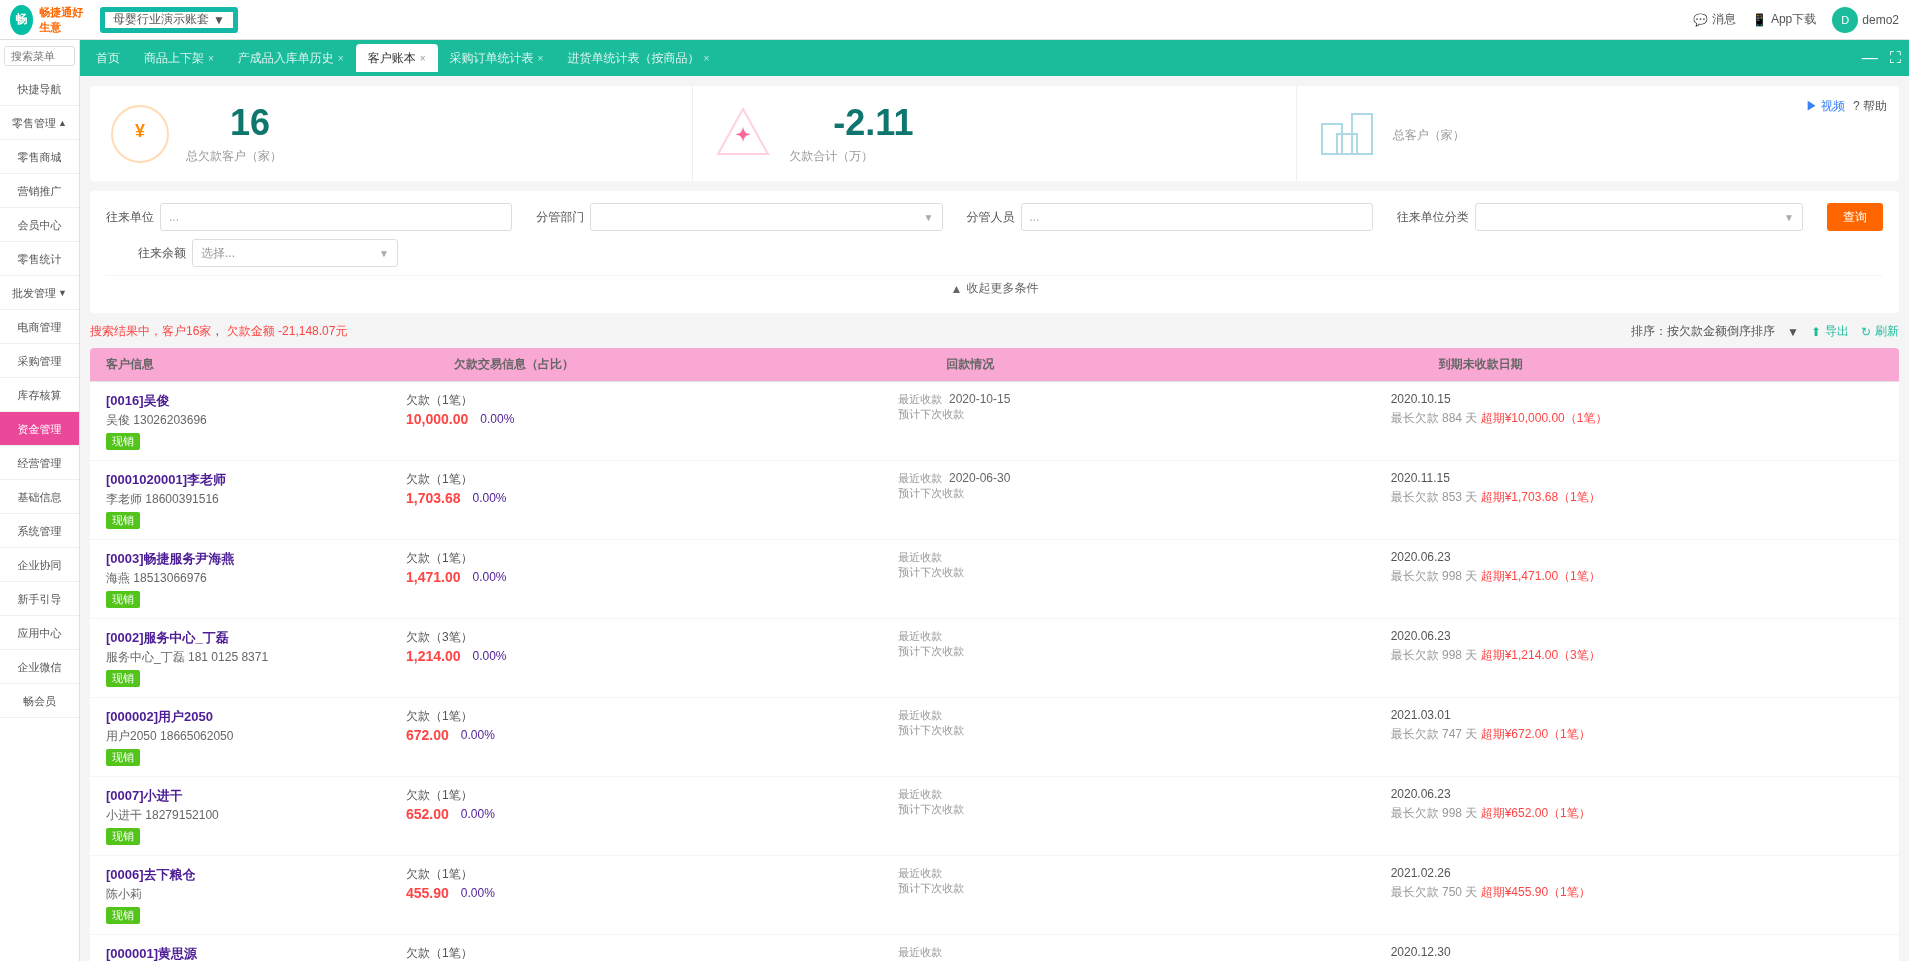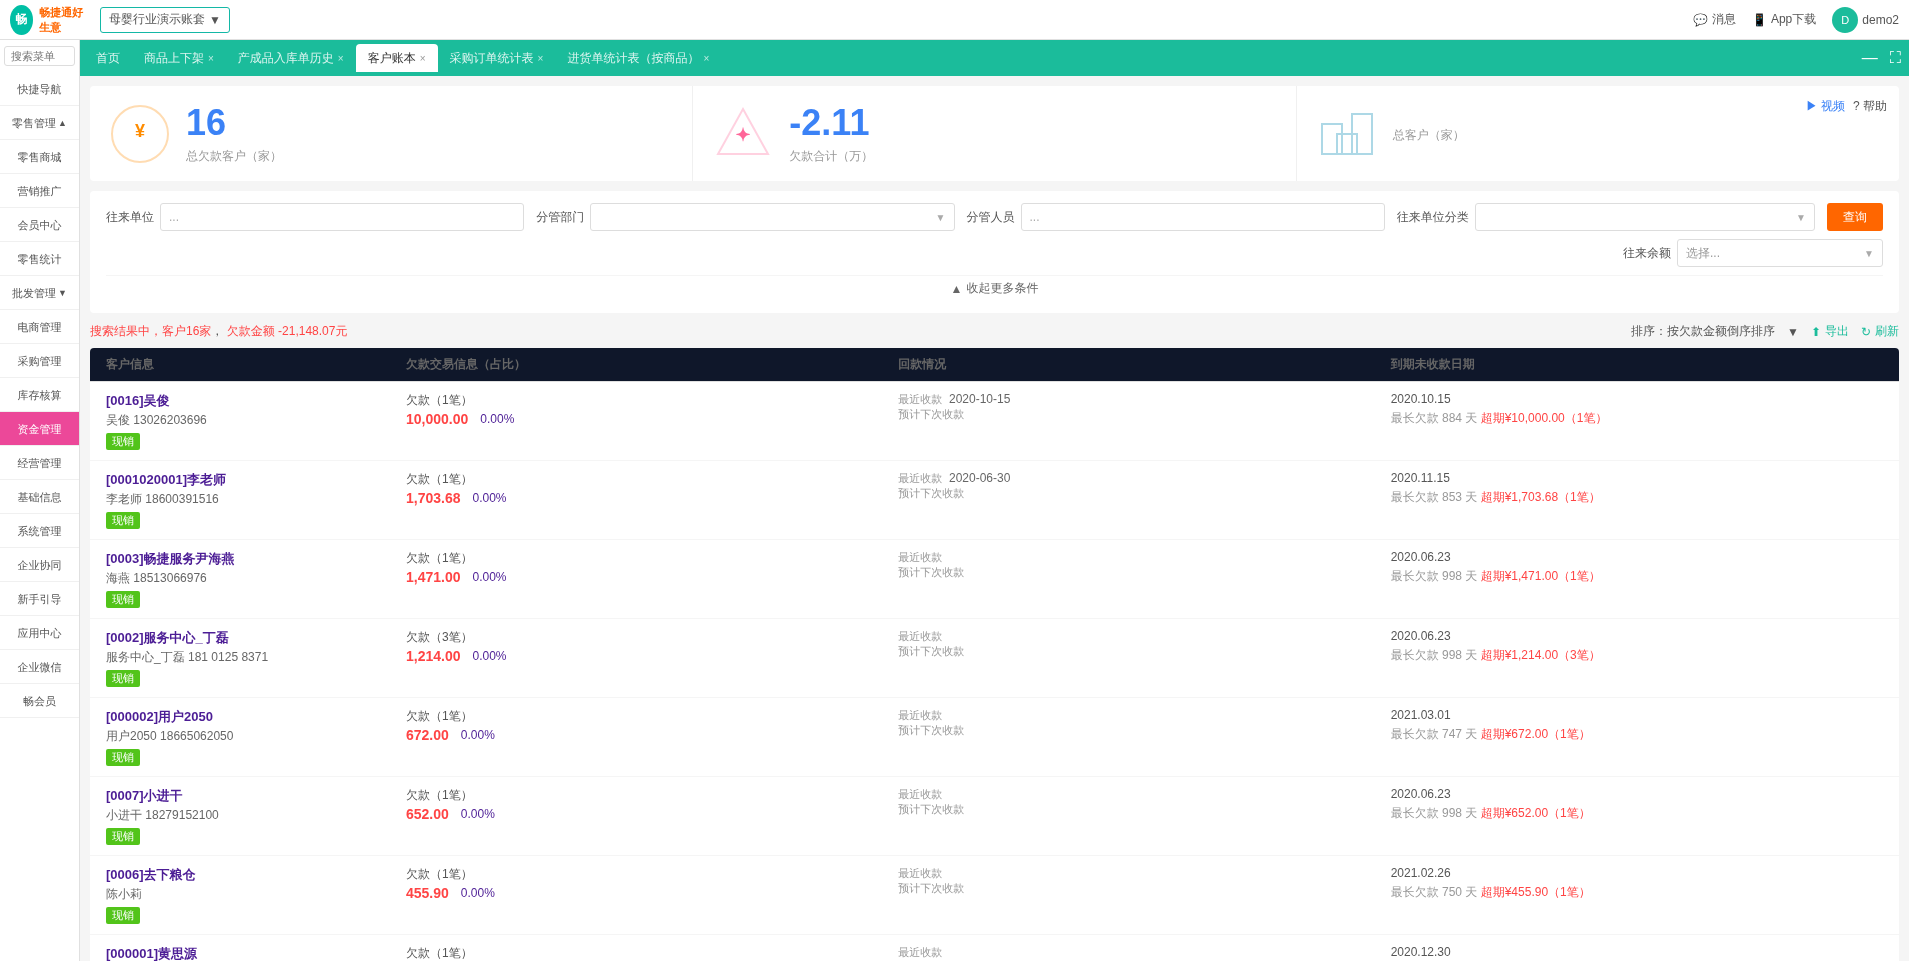"母婴行业演示账套" .store-selector { border: 1px solid #14b8a6 -> 5px solid #14b8a6 }
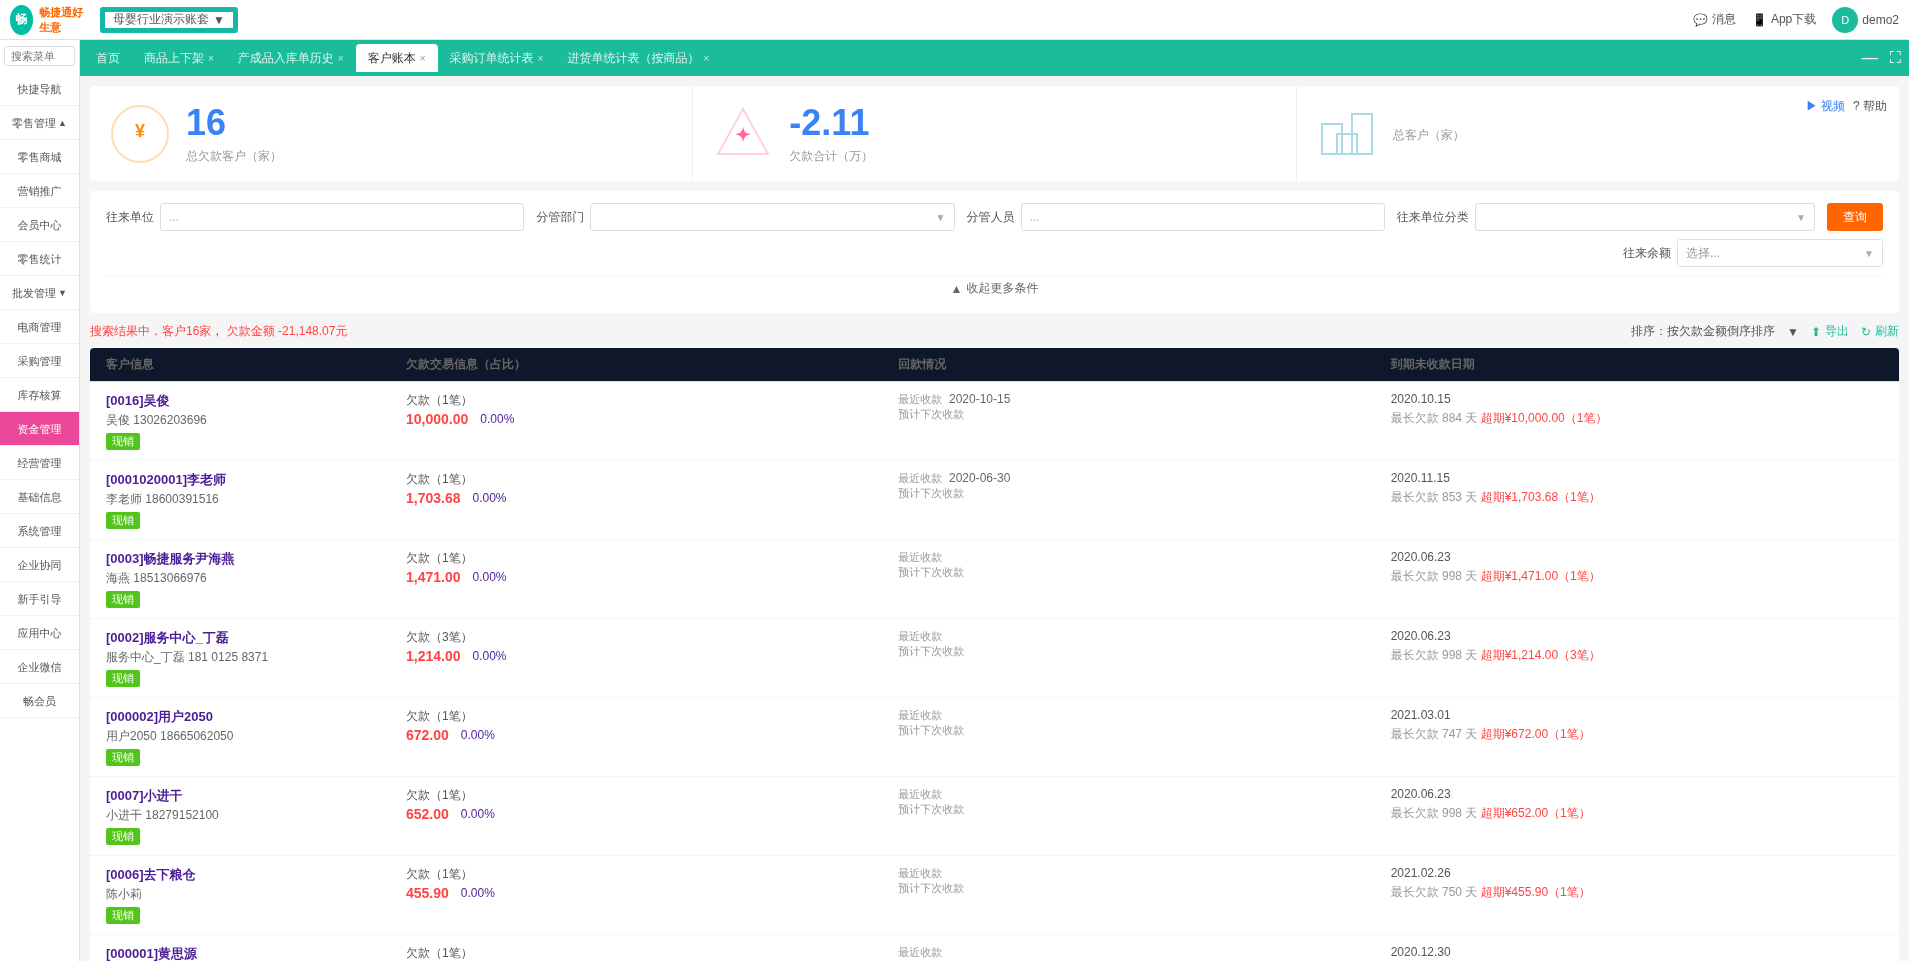"16" .stat-number.red { color: #3b82f6 -> #0f766e; margin-left: none -> 44px }
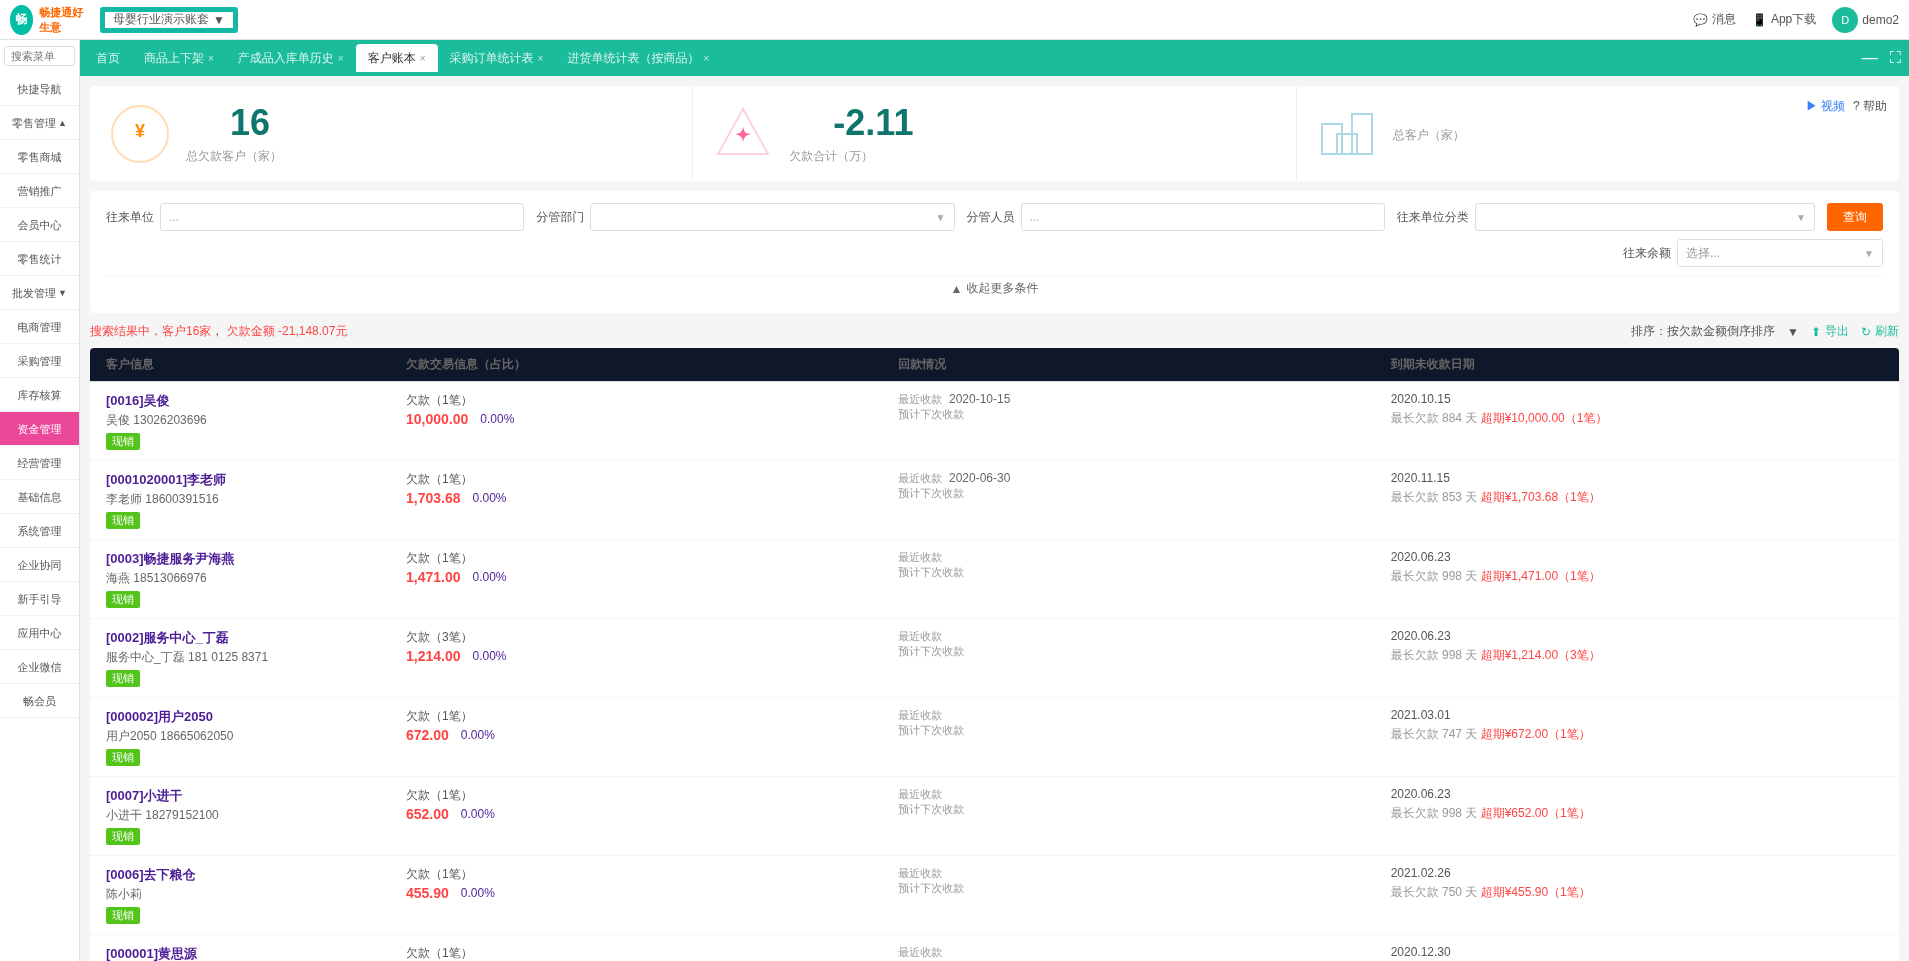"往来单位" .filter-row { gap: 12px -> 24px; justify-content: flex-end -> none }
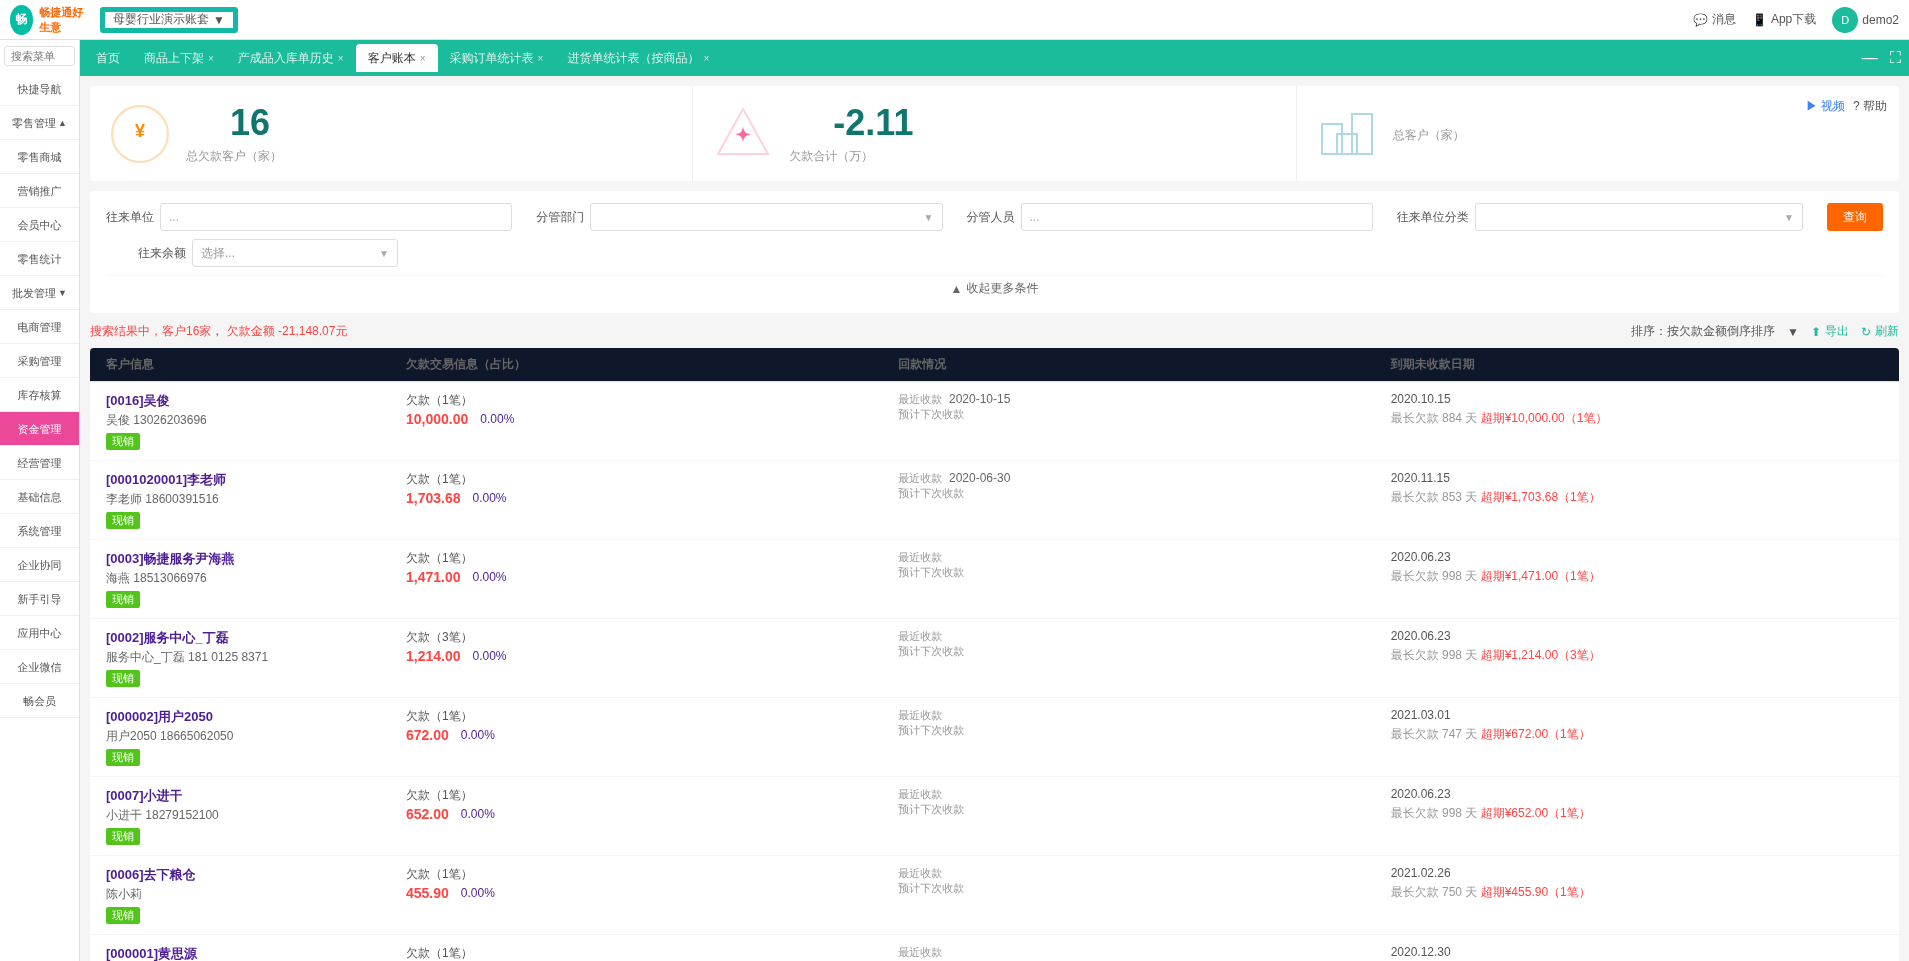"客户信息" .table-header { background: #0f172a -> #f9a8d4; gap: none -> 48px }
